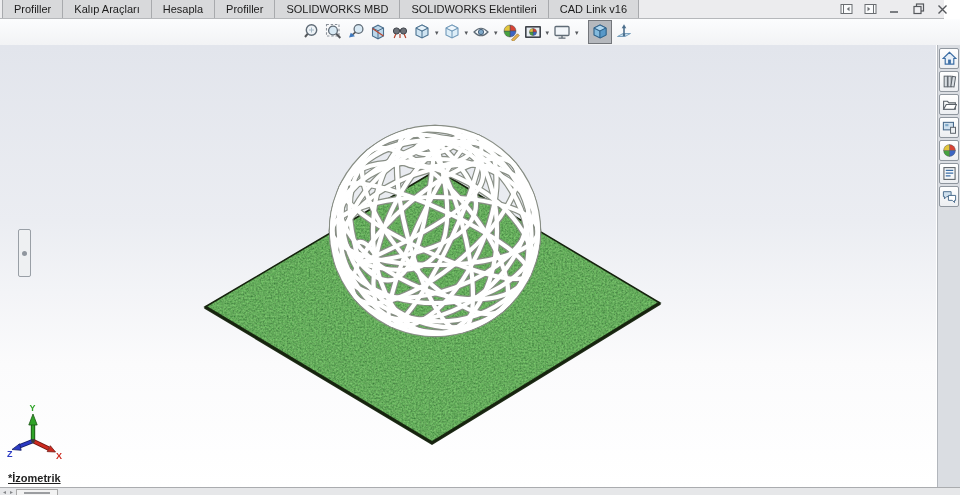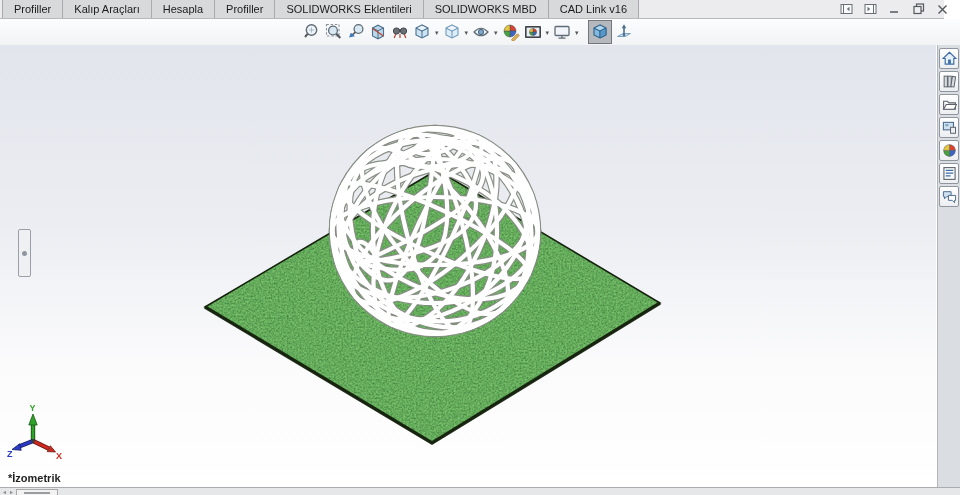"SOLIDWORKS Eklentileri" div.tab { order: before "SOLIDWORKS MBD" -> after "SOLIDWORKS MBD" }
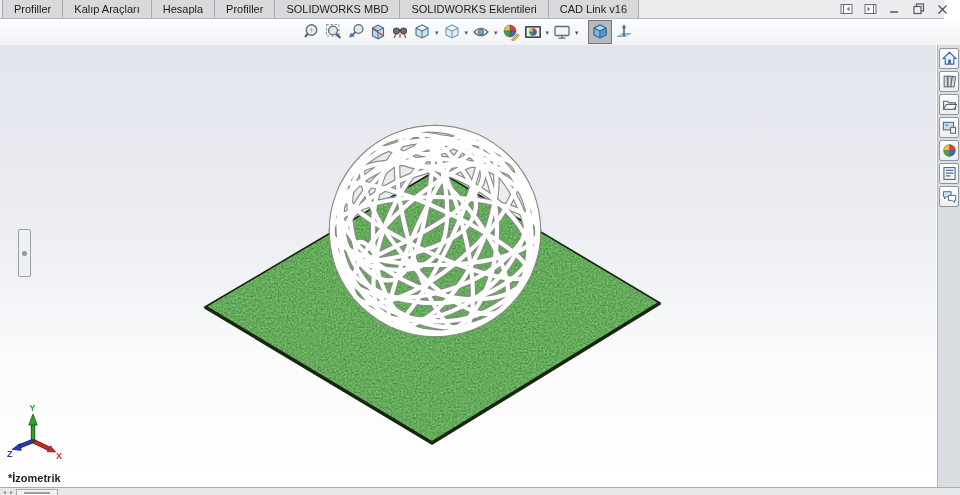"*İzometrik" .viewlabel { text-decoration: none -> underline }
